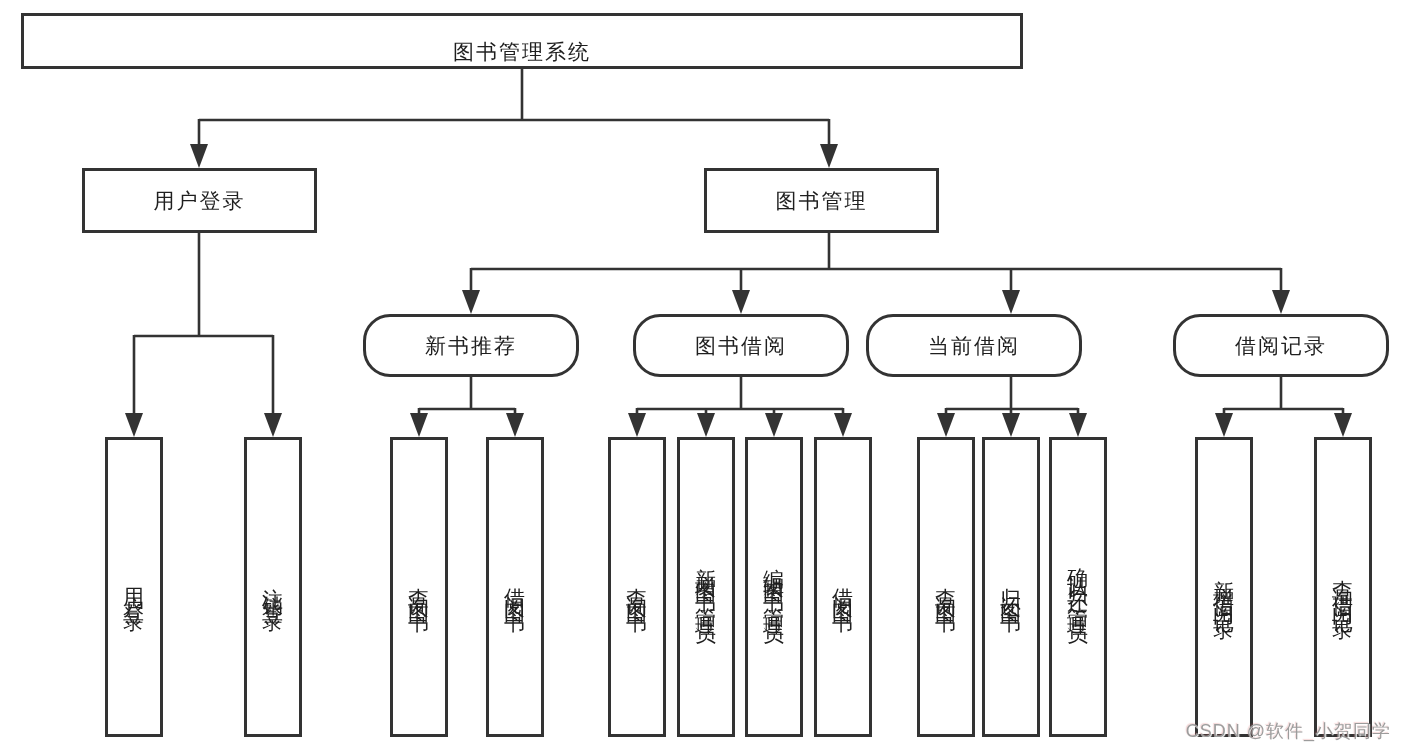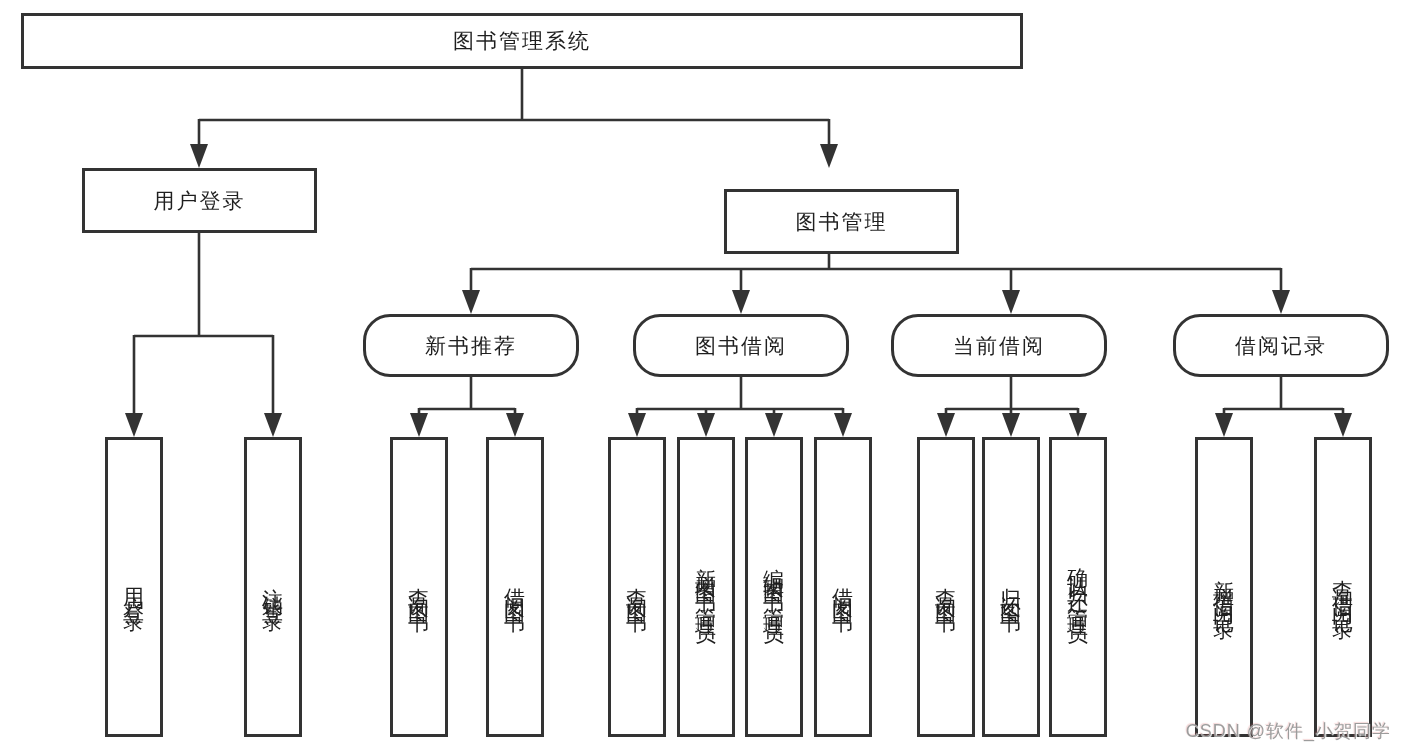"图书管理系统" .root-box { align-items: none -> flex-end }
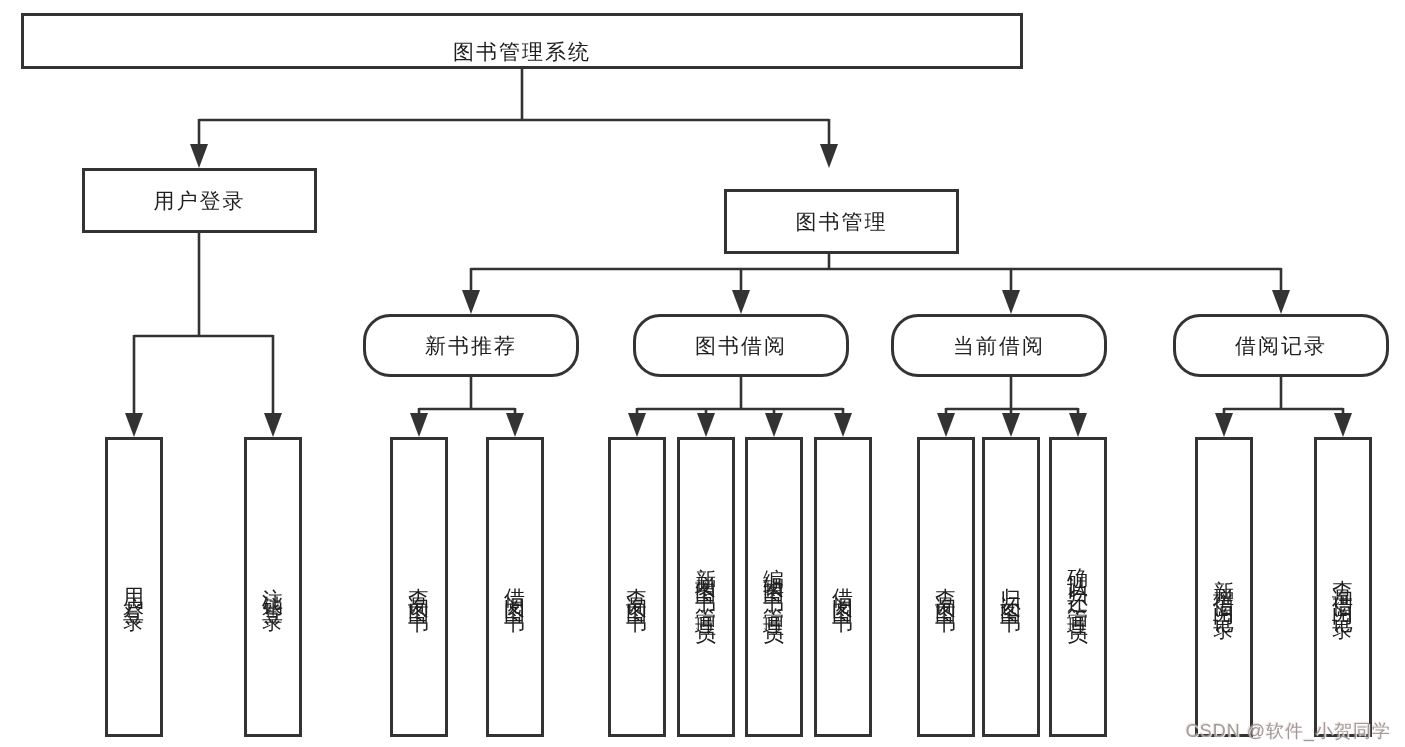"图书管理" div.node { left: 724px -> 704px; margin-top: 21px -> none }
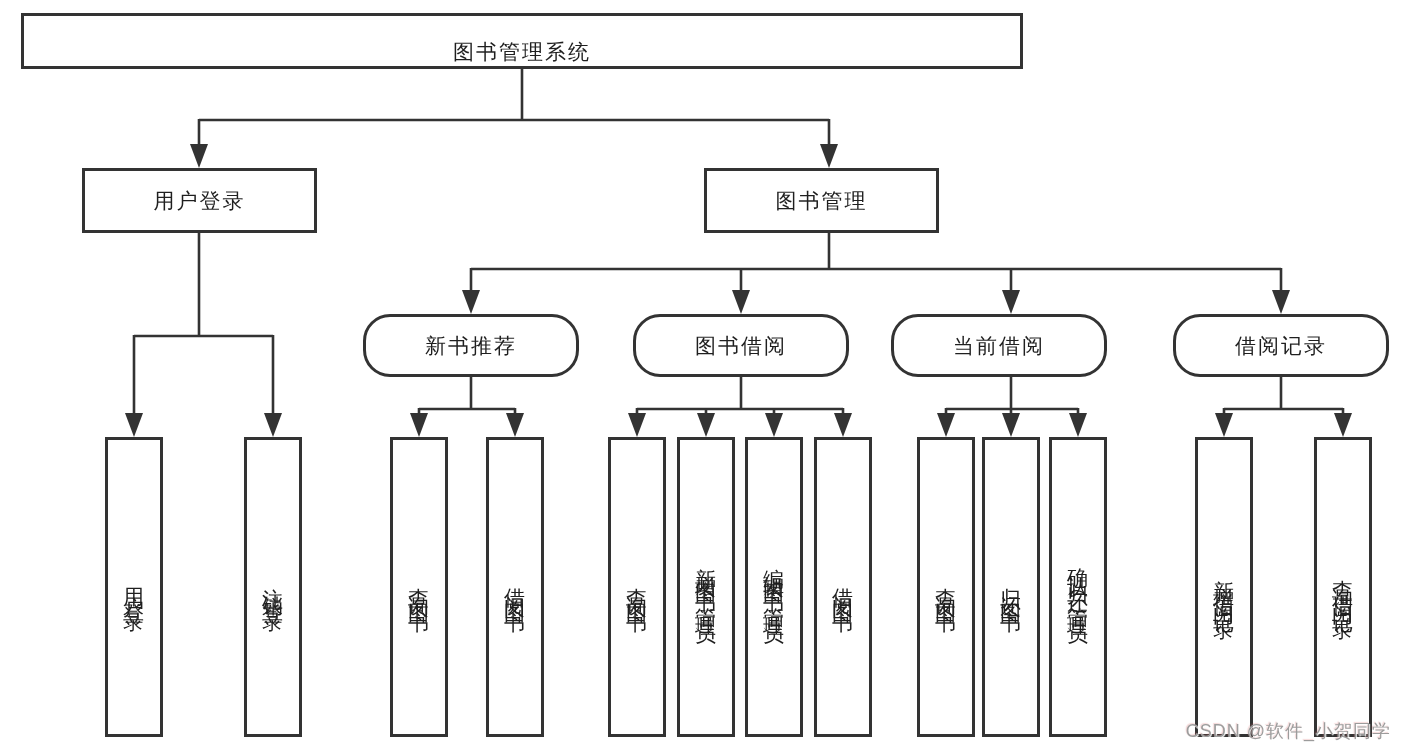"当前借阅" div.node { left: 891px -> 866px }
